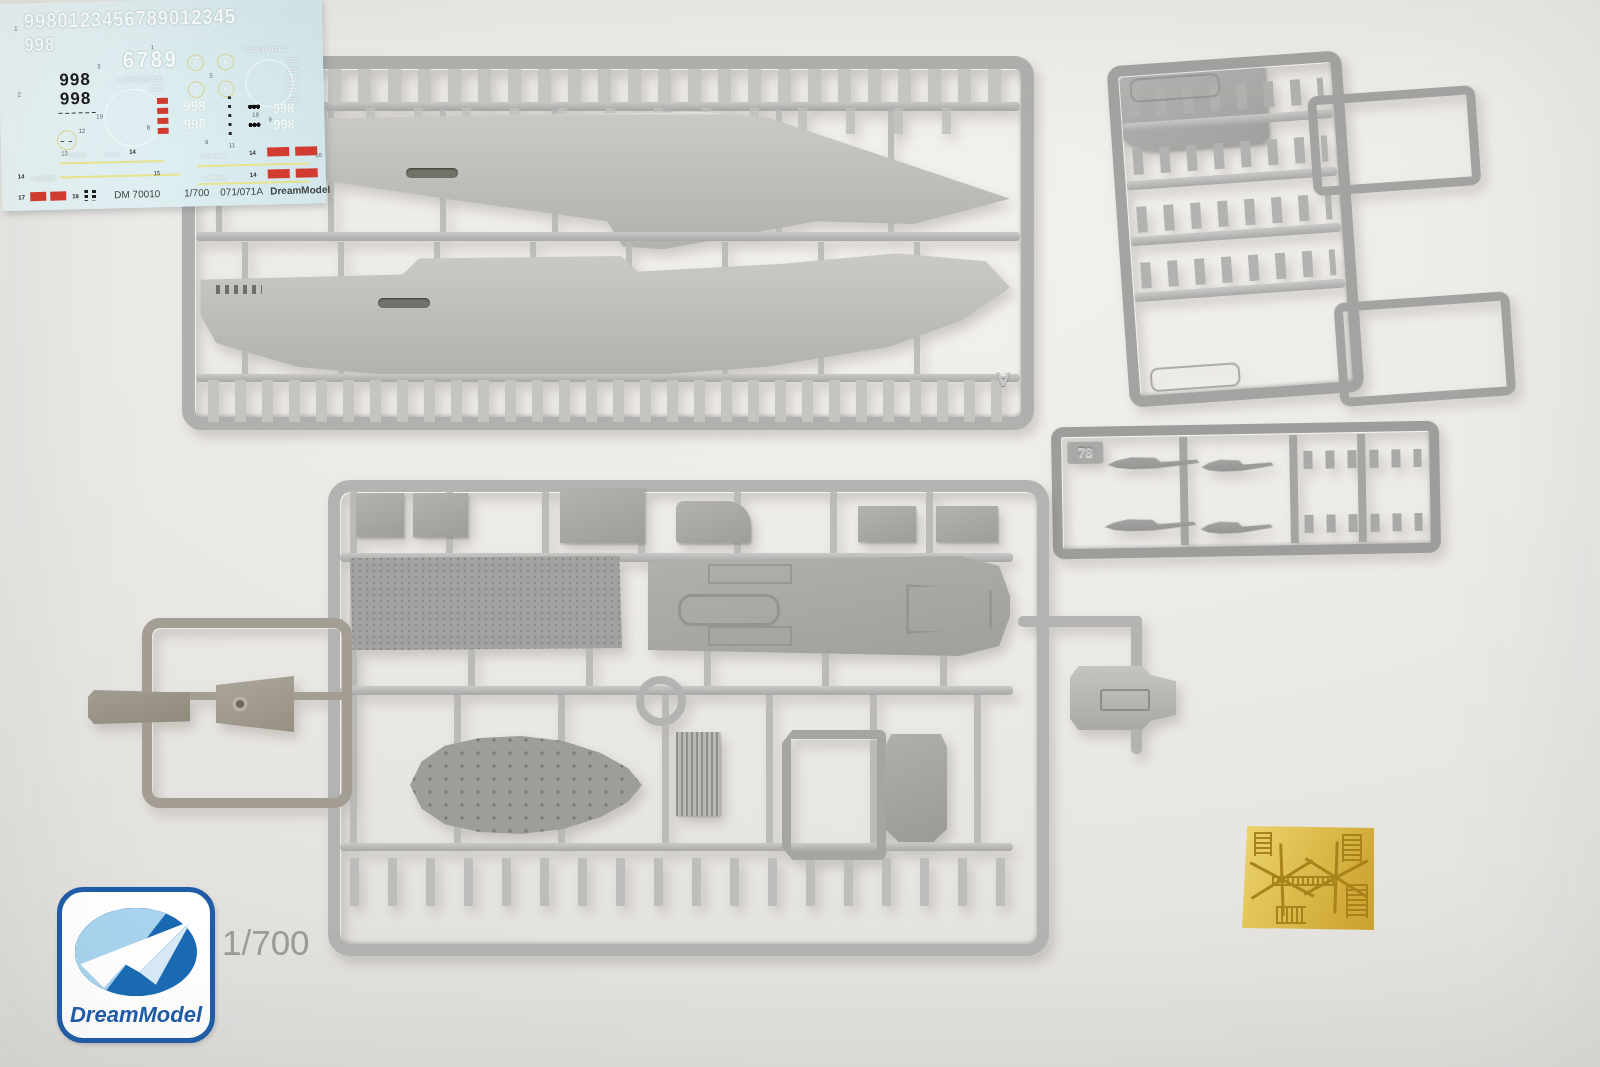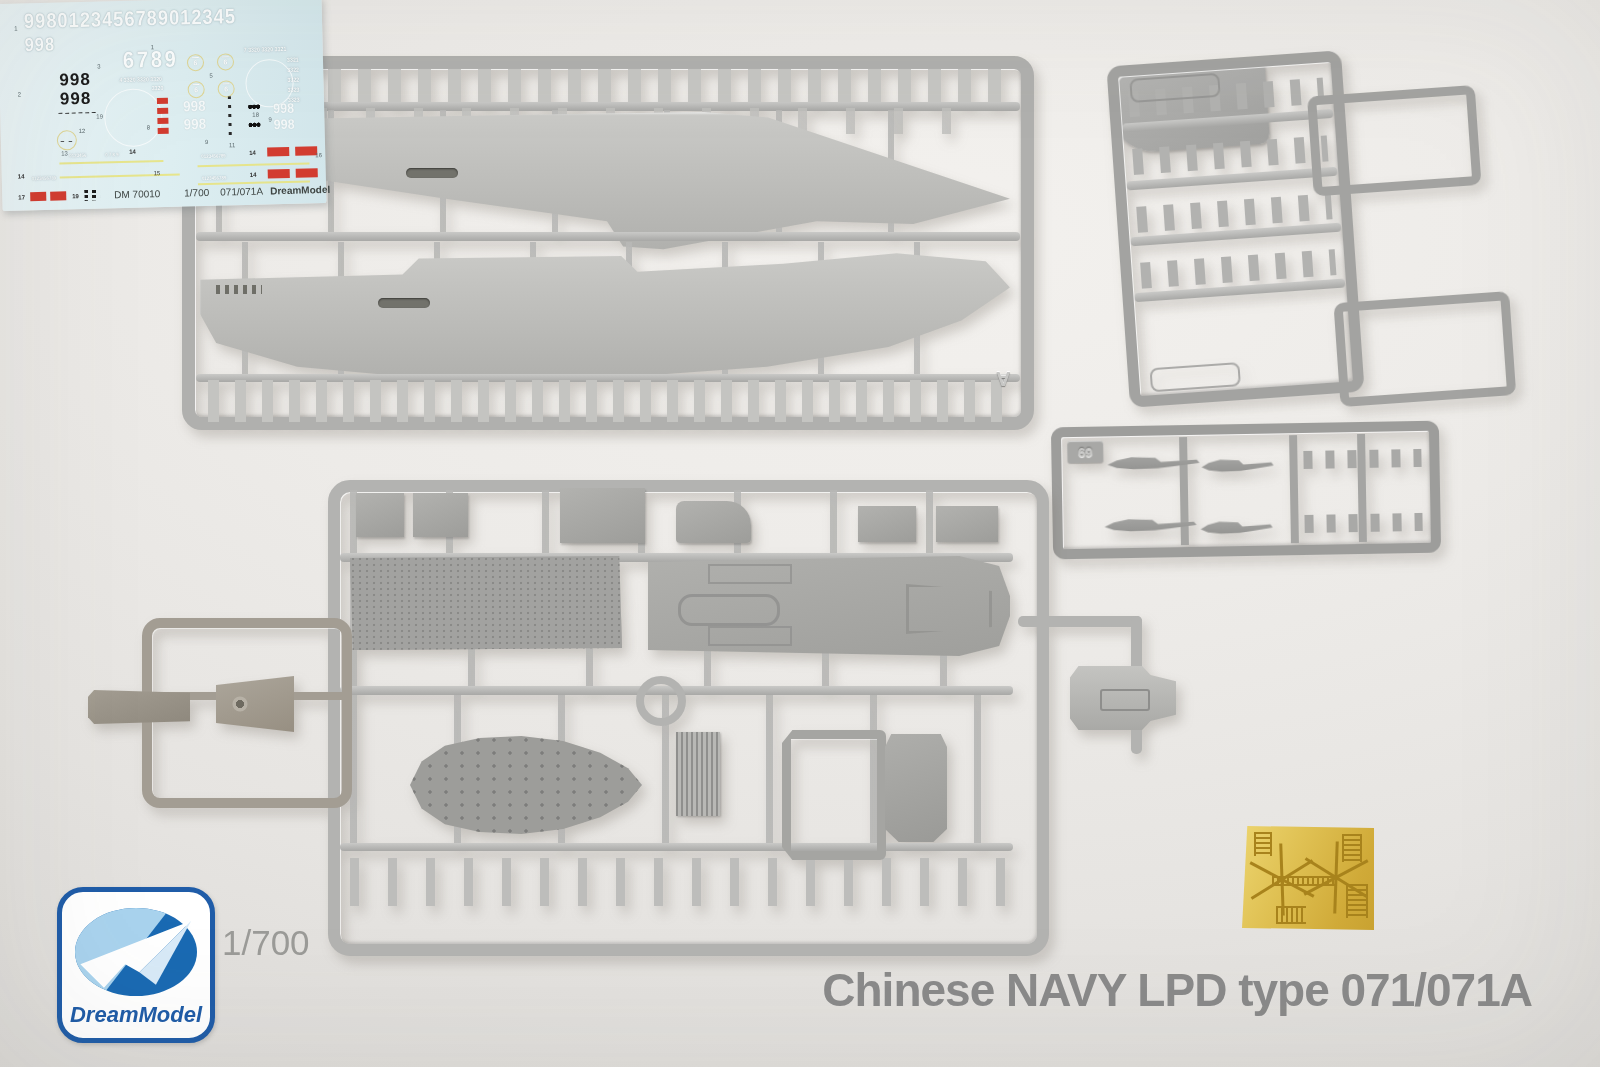"69" span.marking { text: 69 -> 78 }
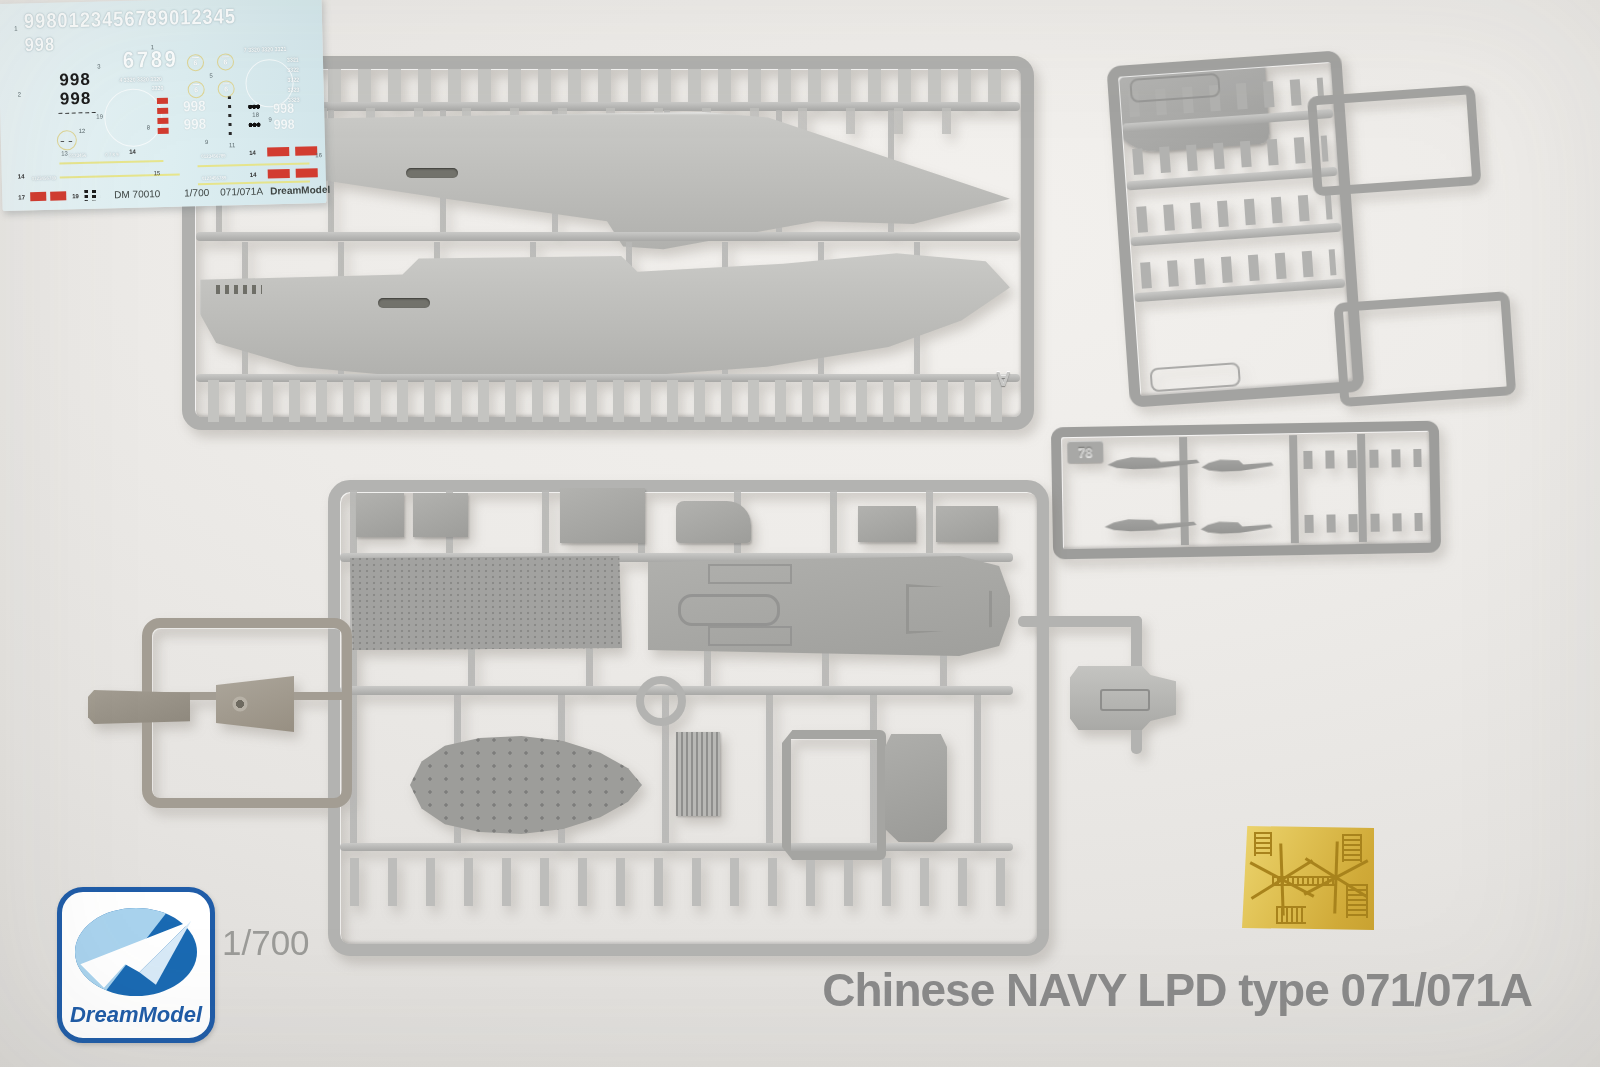"Chinese NAVY LPD type 071/071A" div.abs { html: <div>Chinese NAVY LPD type 071/071A</div> -> none }
